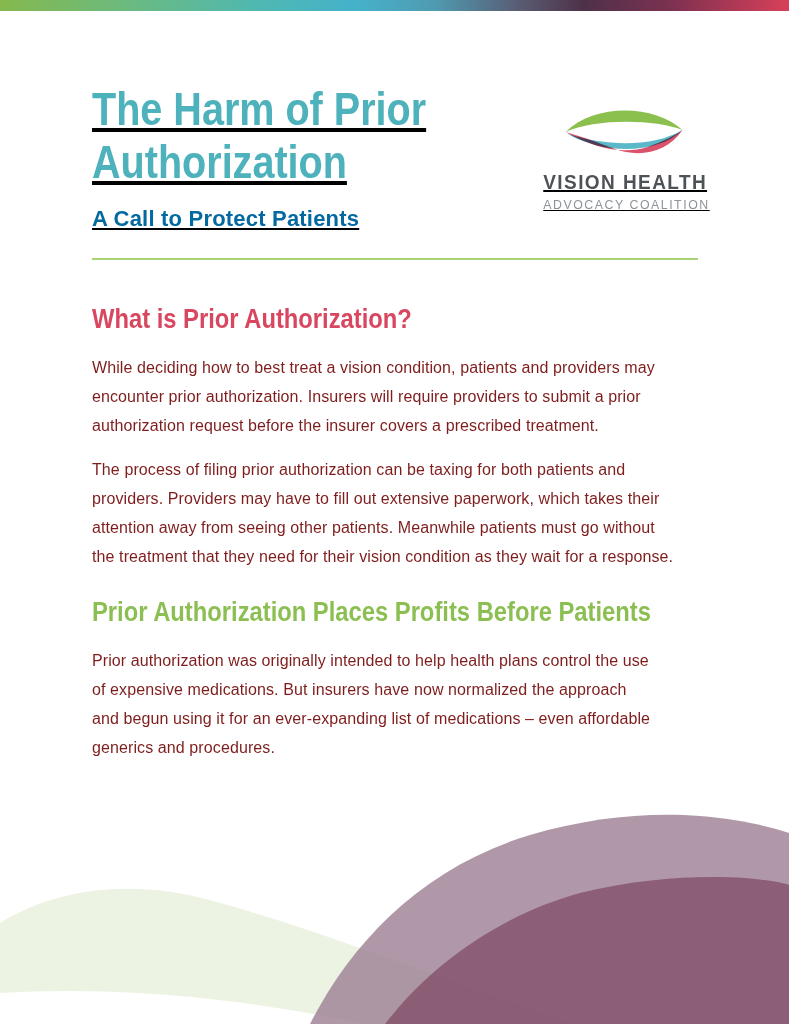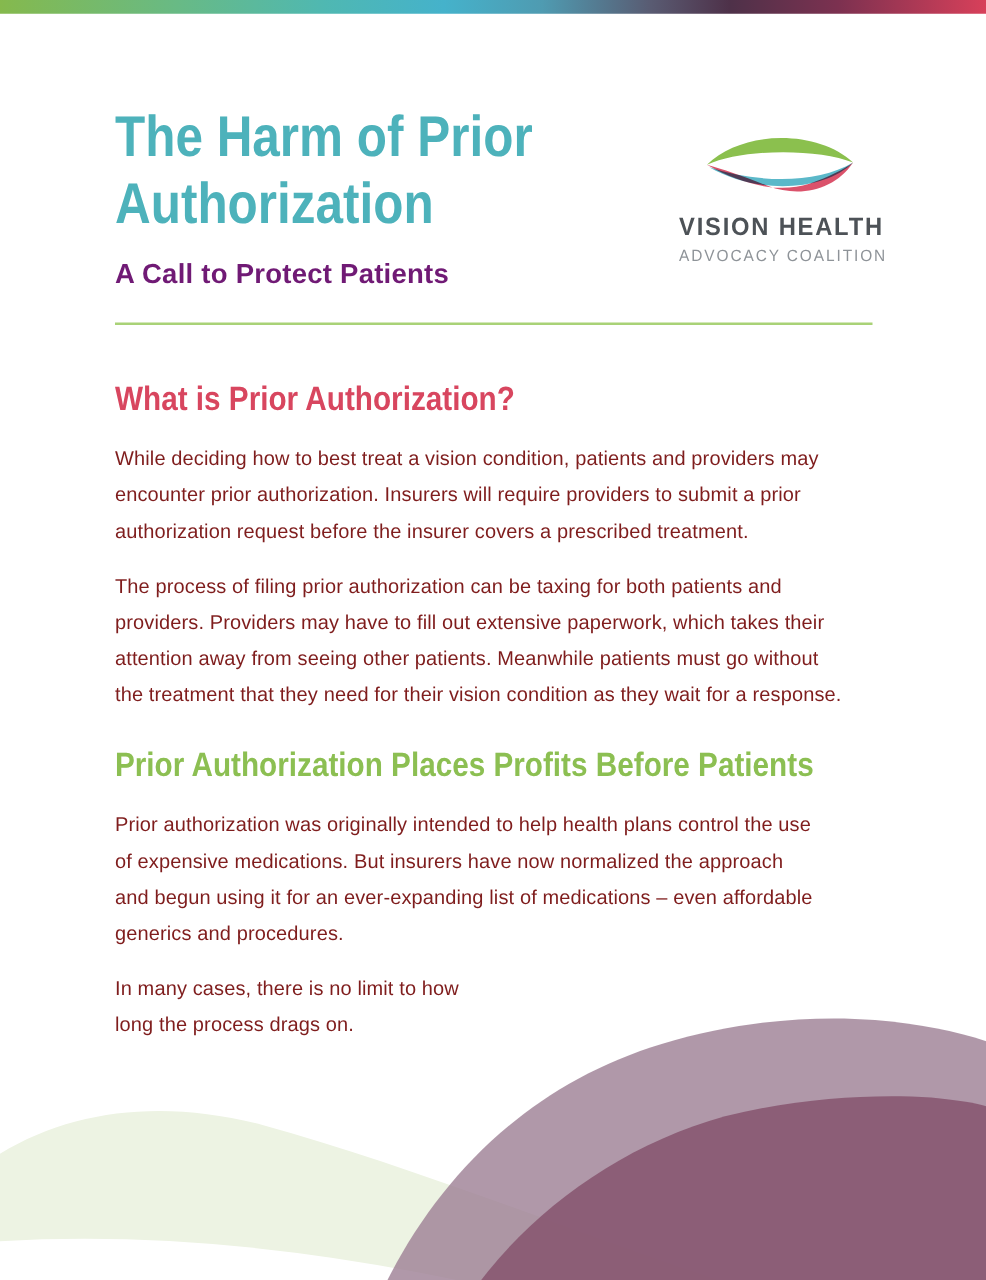"The Harm of Prior" .header { text-decoration: none -> underline }
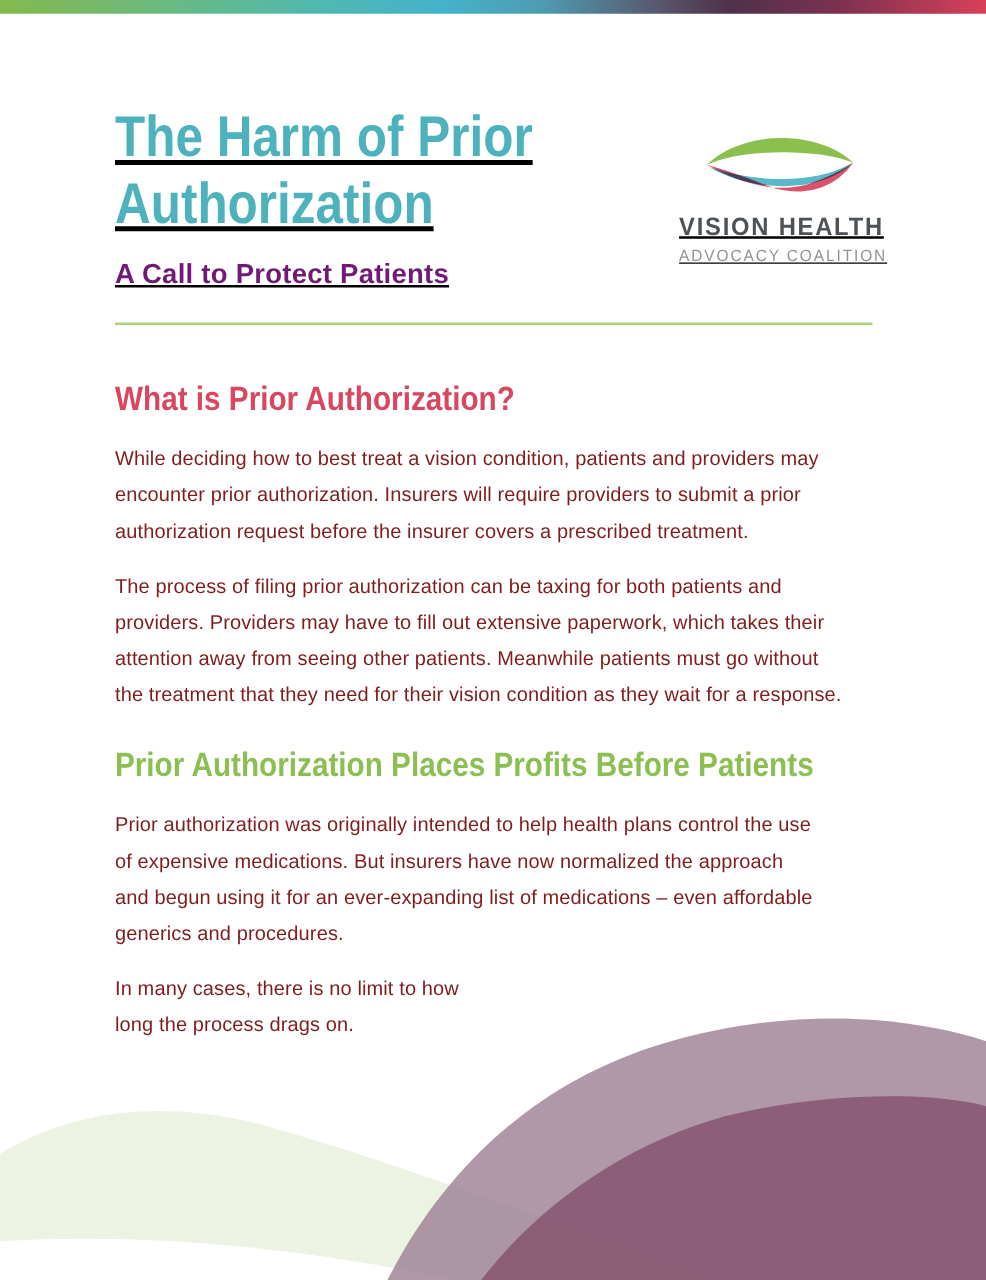"A Call to Protect Patients" .subtitle { color: #701a75 -> #0369a1 }
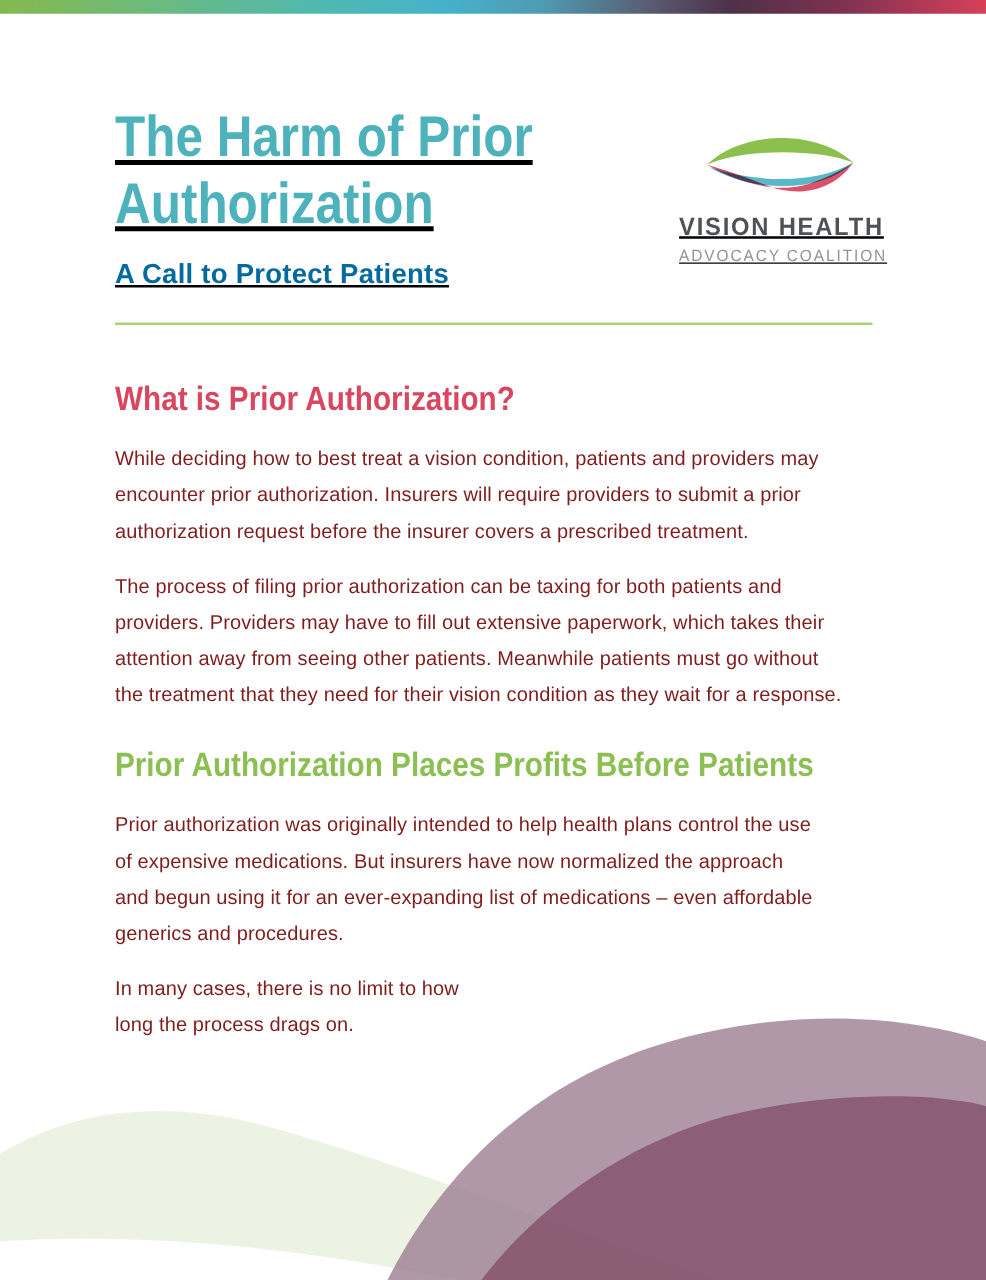"In many cases, there is" p.body-para { html: <p>In many cases, there is no limit to how long the process drags on.</p> -> none }
